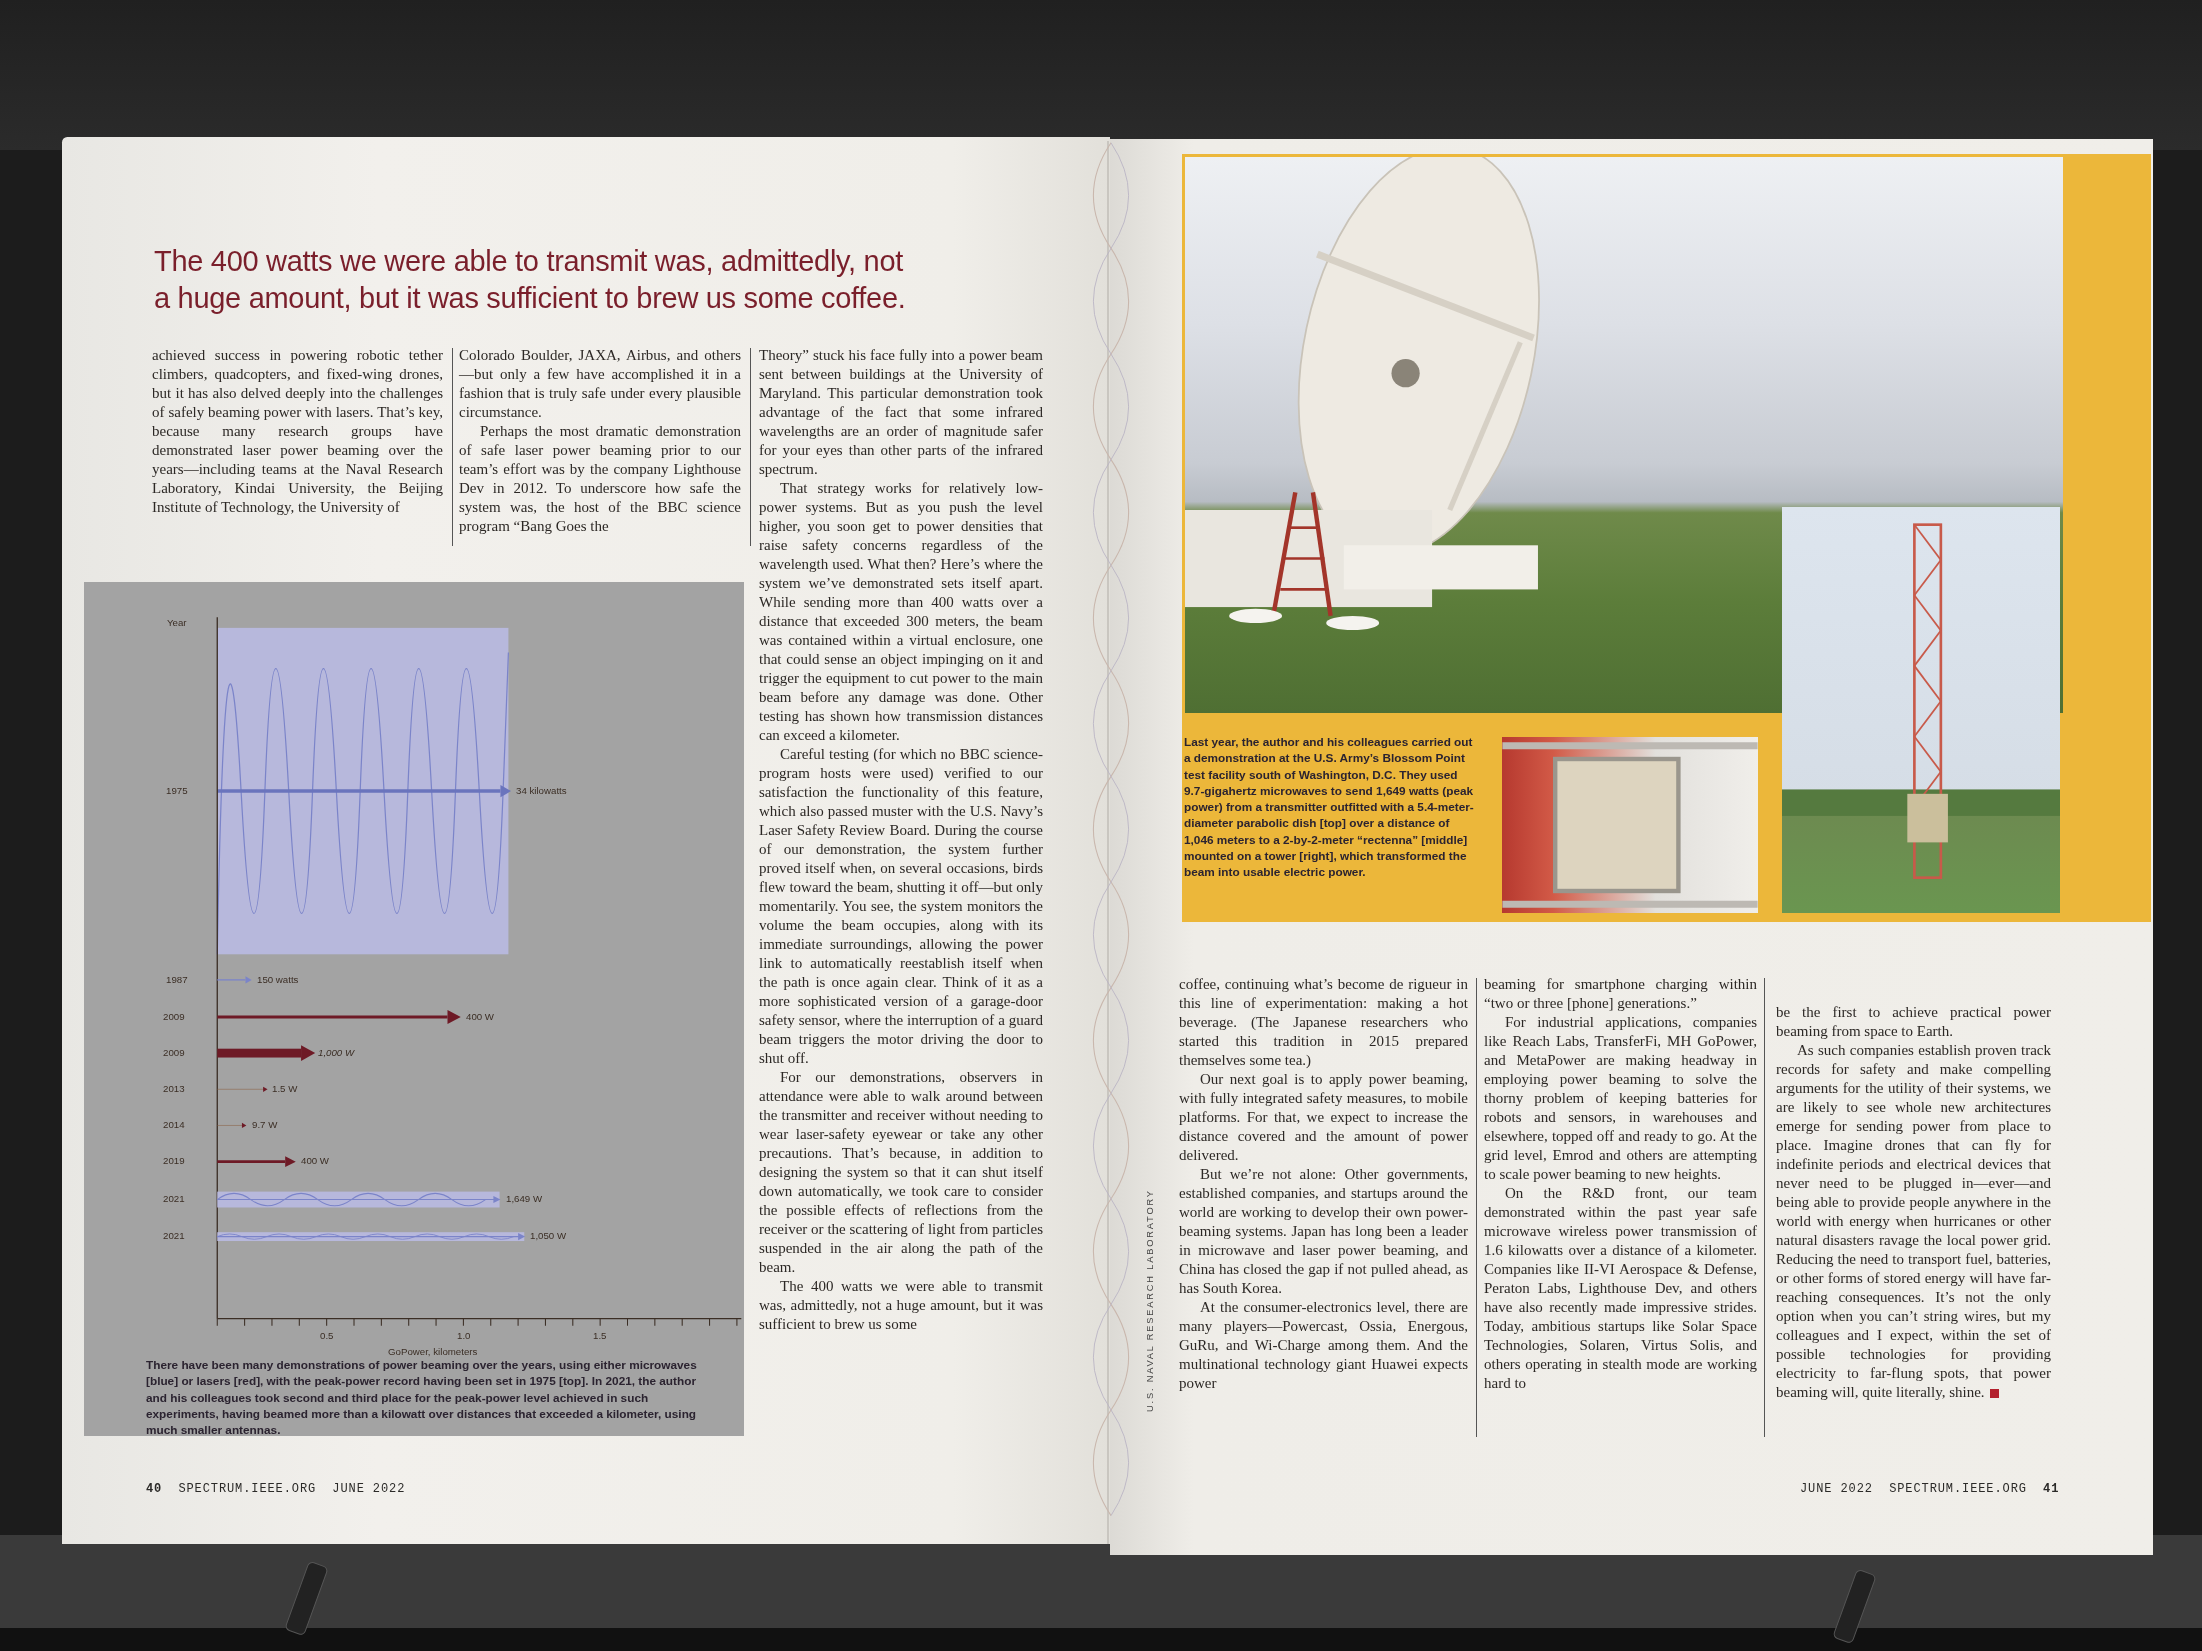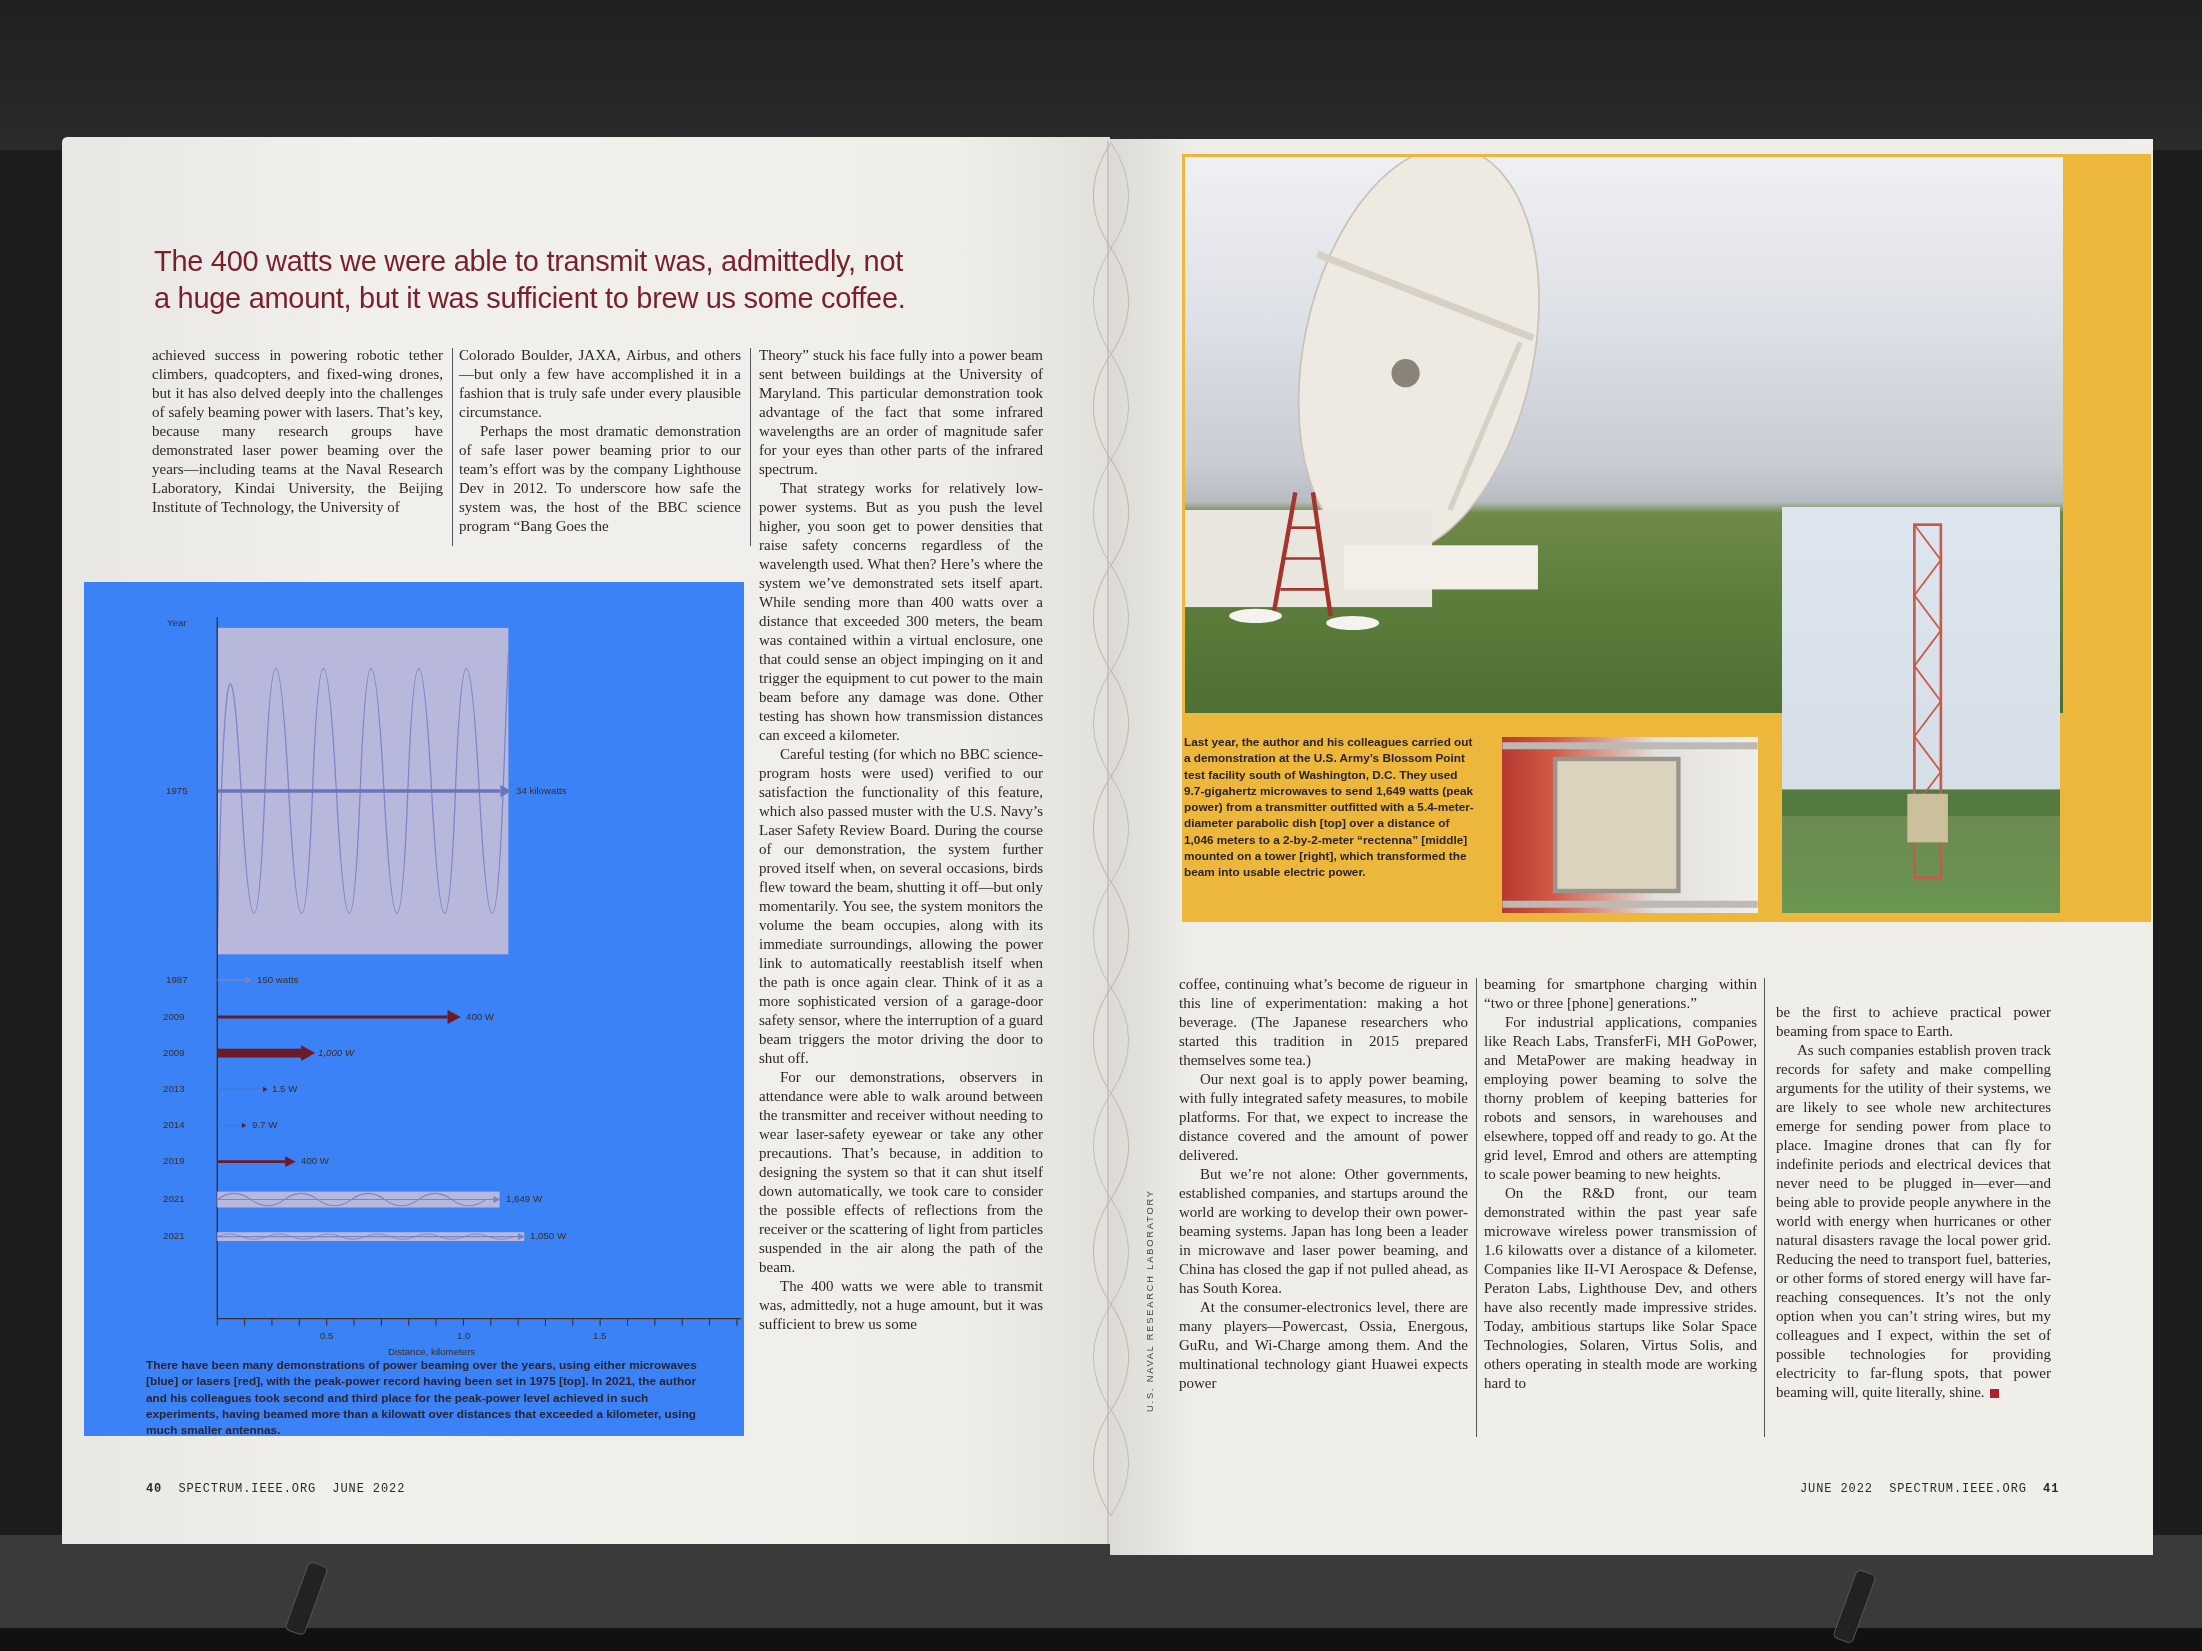"Year" .chart-box { background: #3b82f6 -> #a3a3a3 }
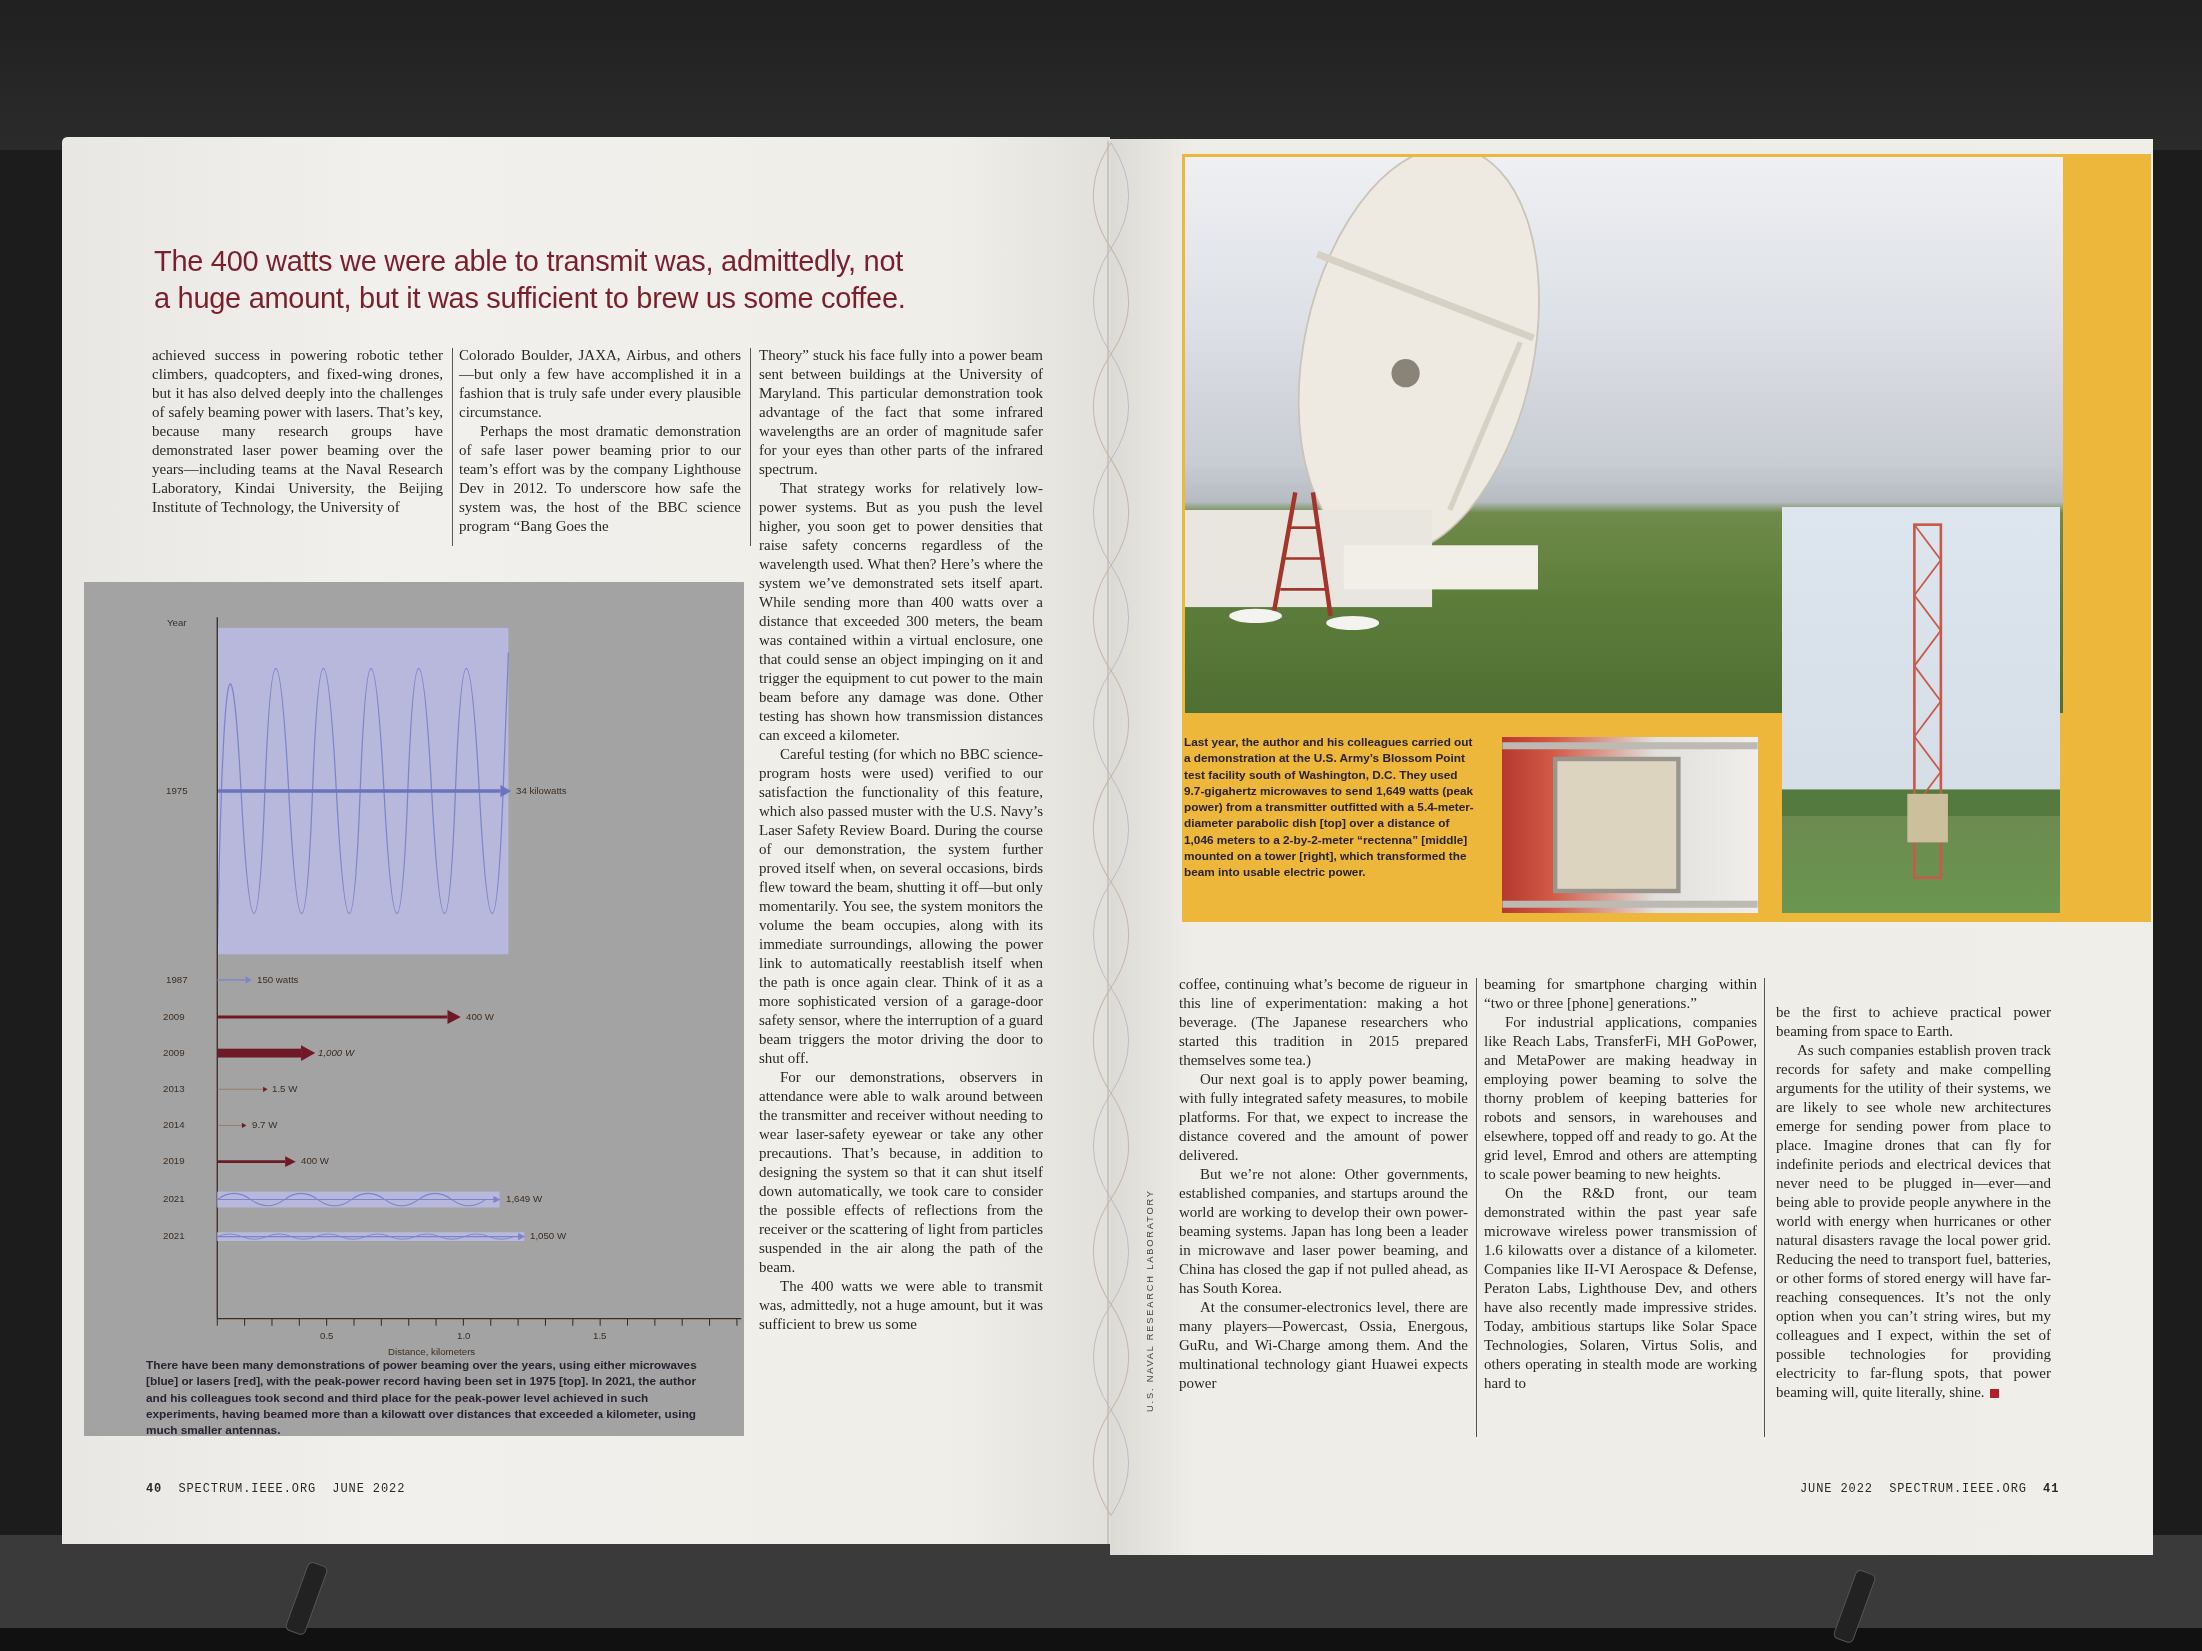"Distance, kilometers" div.axis-label { text: Distance -> GoPower }
